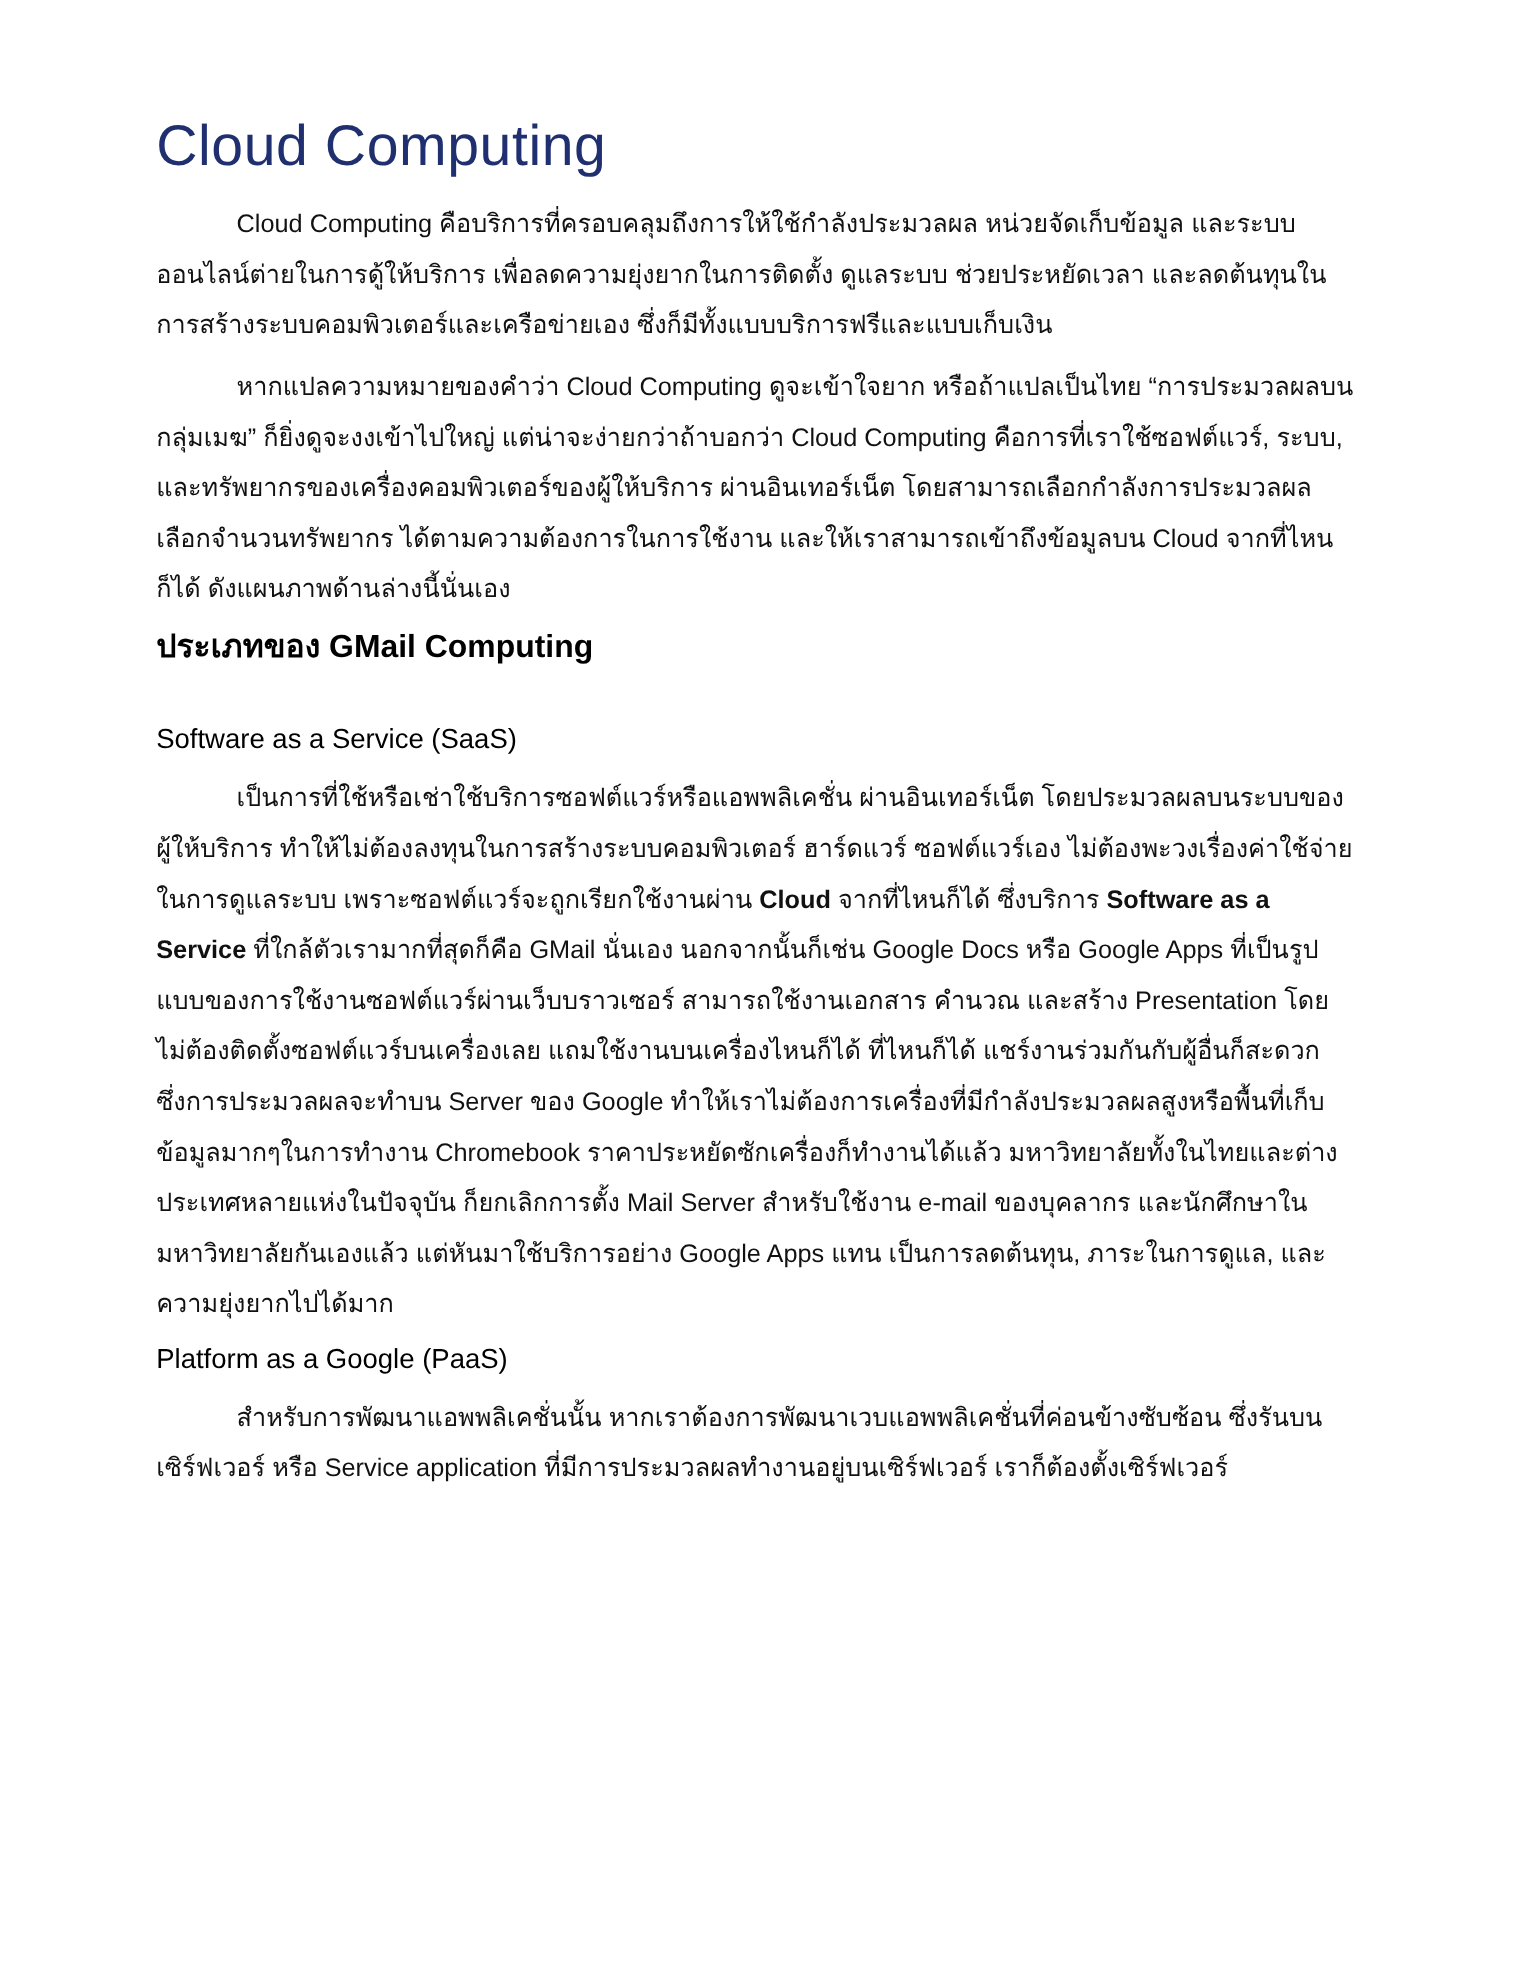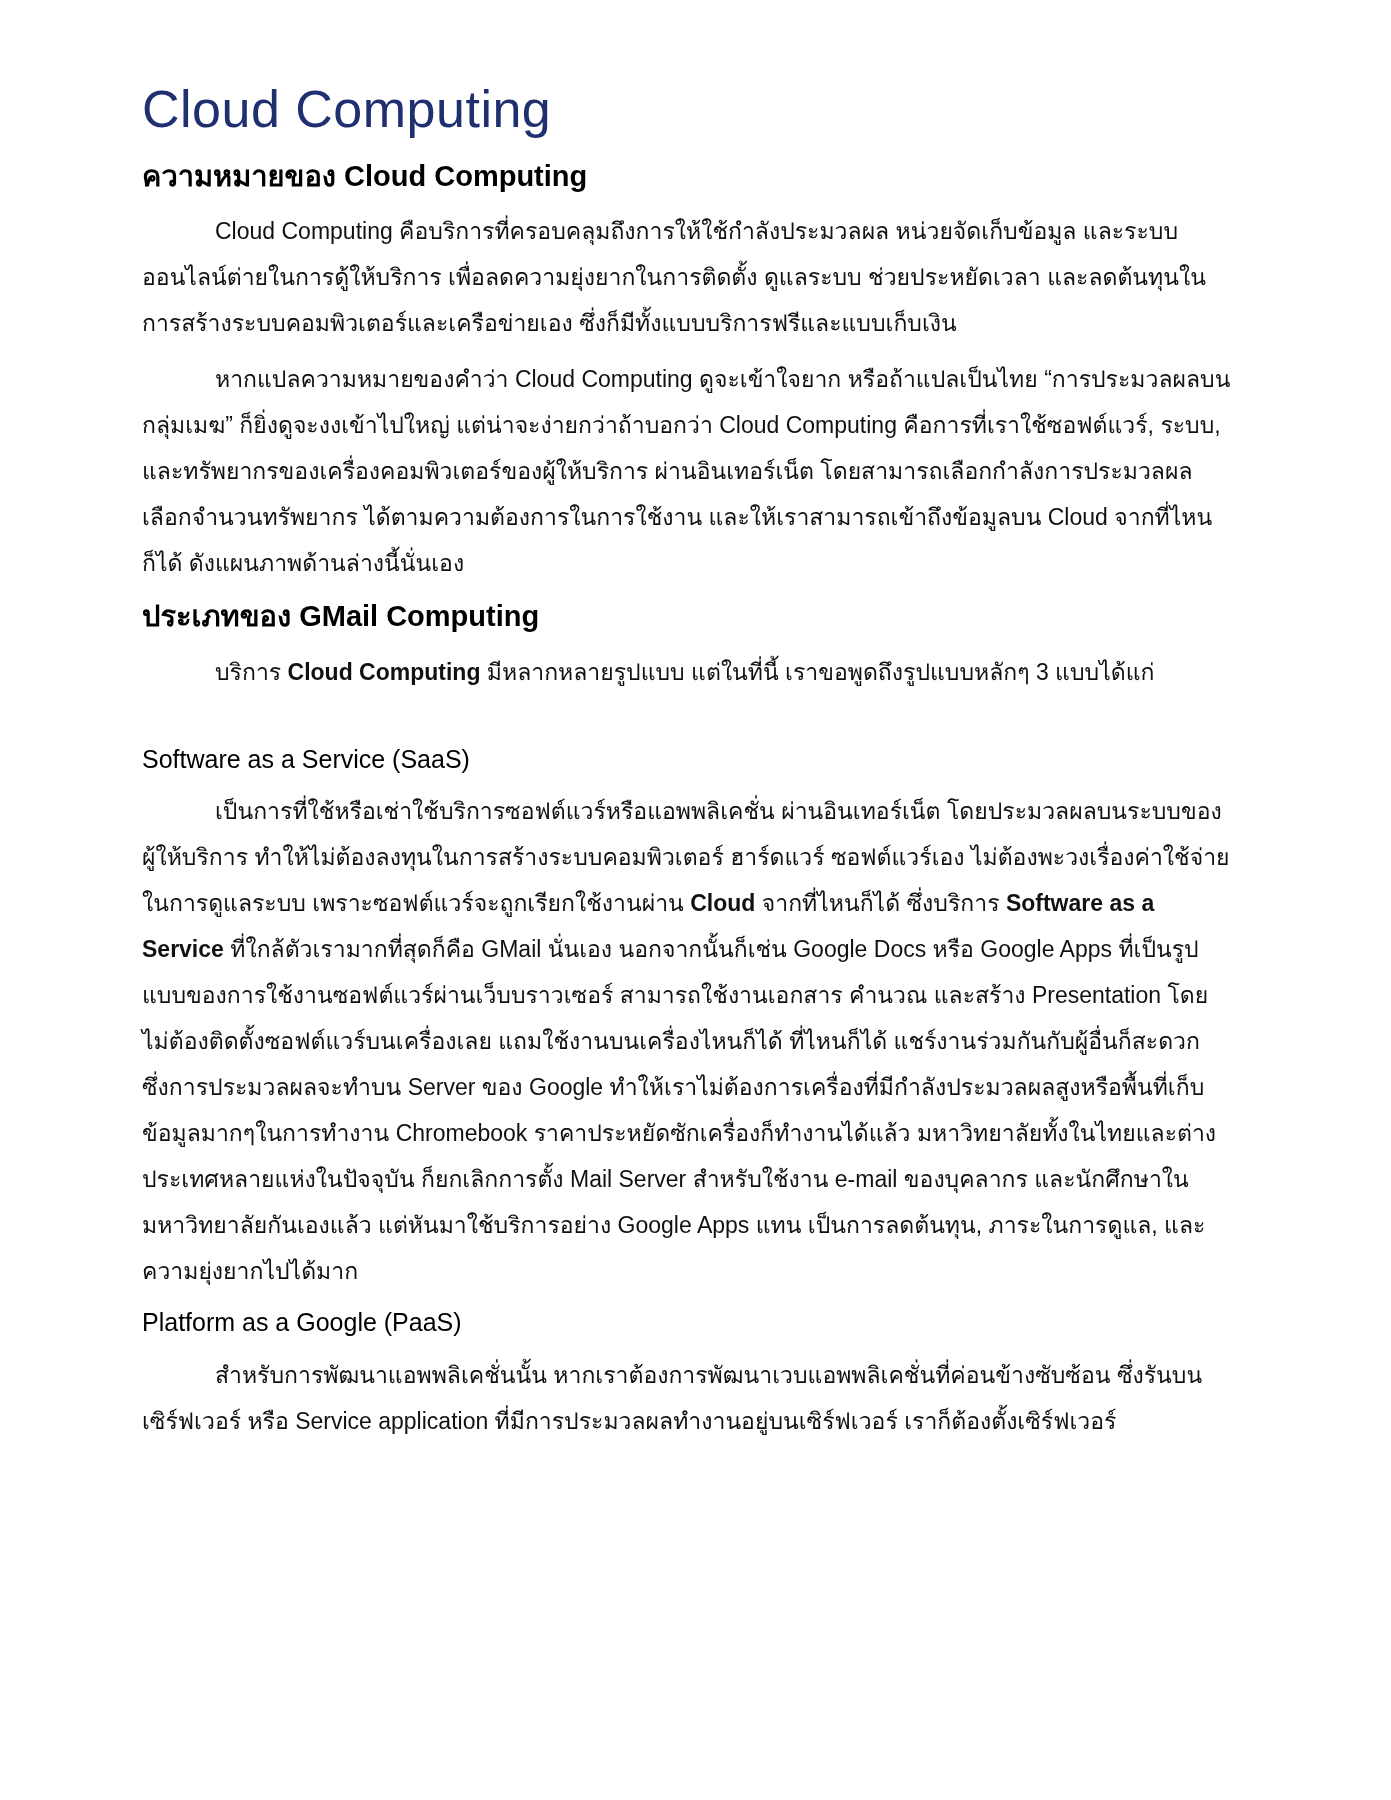"Cloud Computing" .page { padding: 80px 160px 0 142px -> 104px 160px 0 142px }
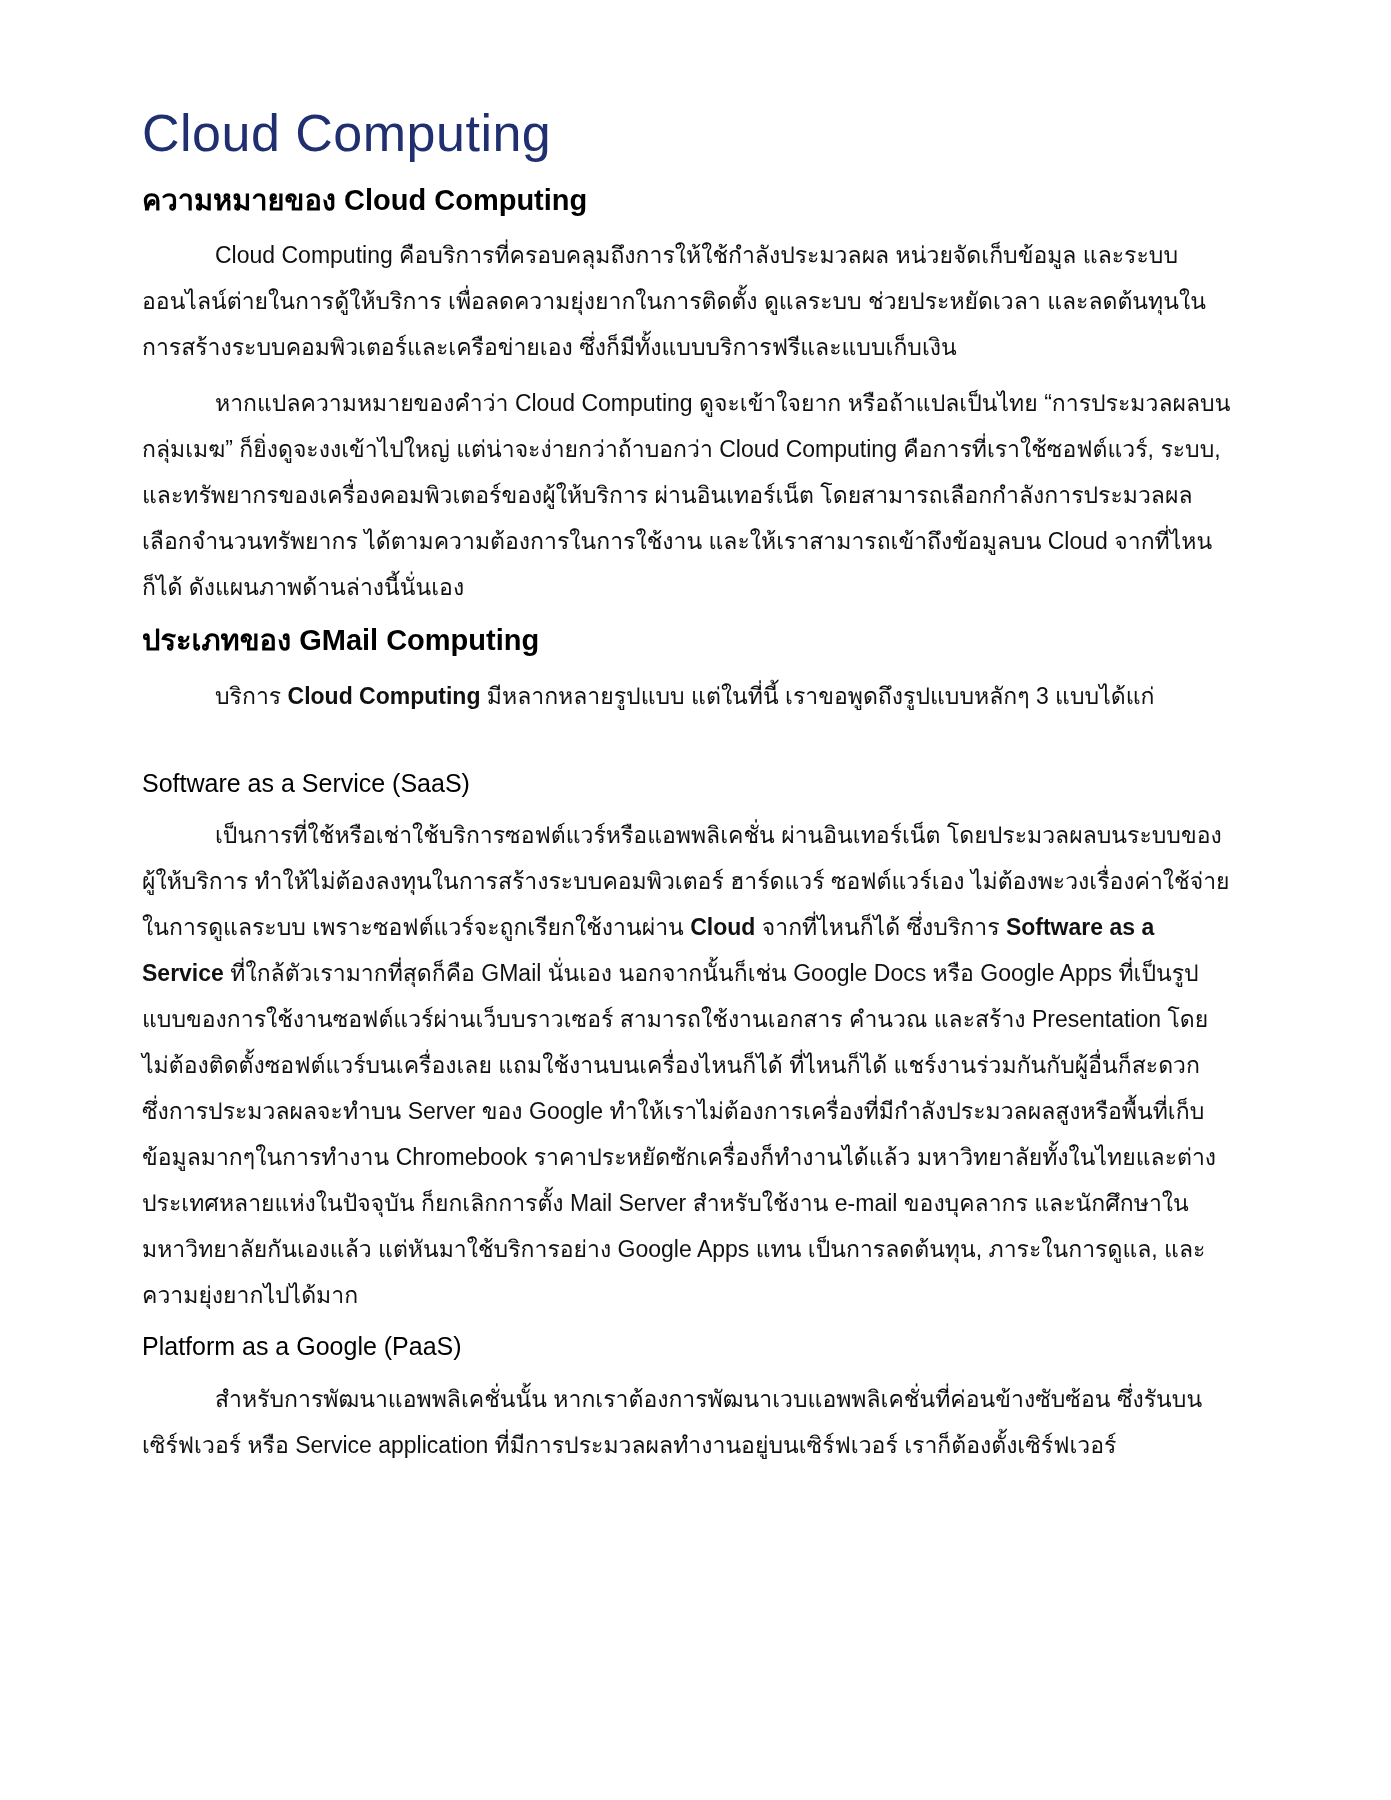"ความหมายของ Cloud Computing" h2.heading { html: <h2>ความหมายของ Cloud Computing</h2> -> none }
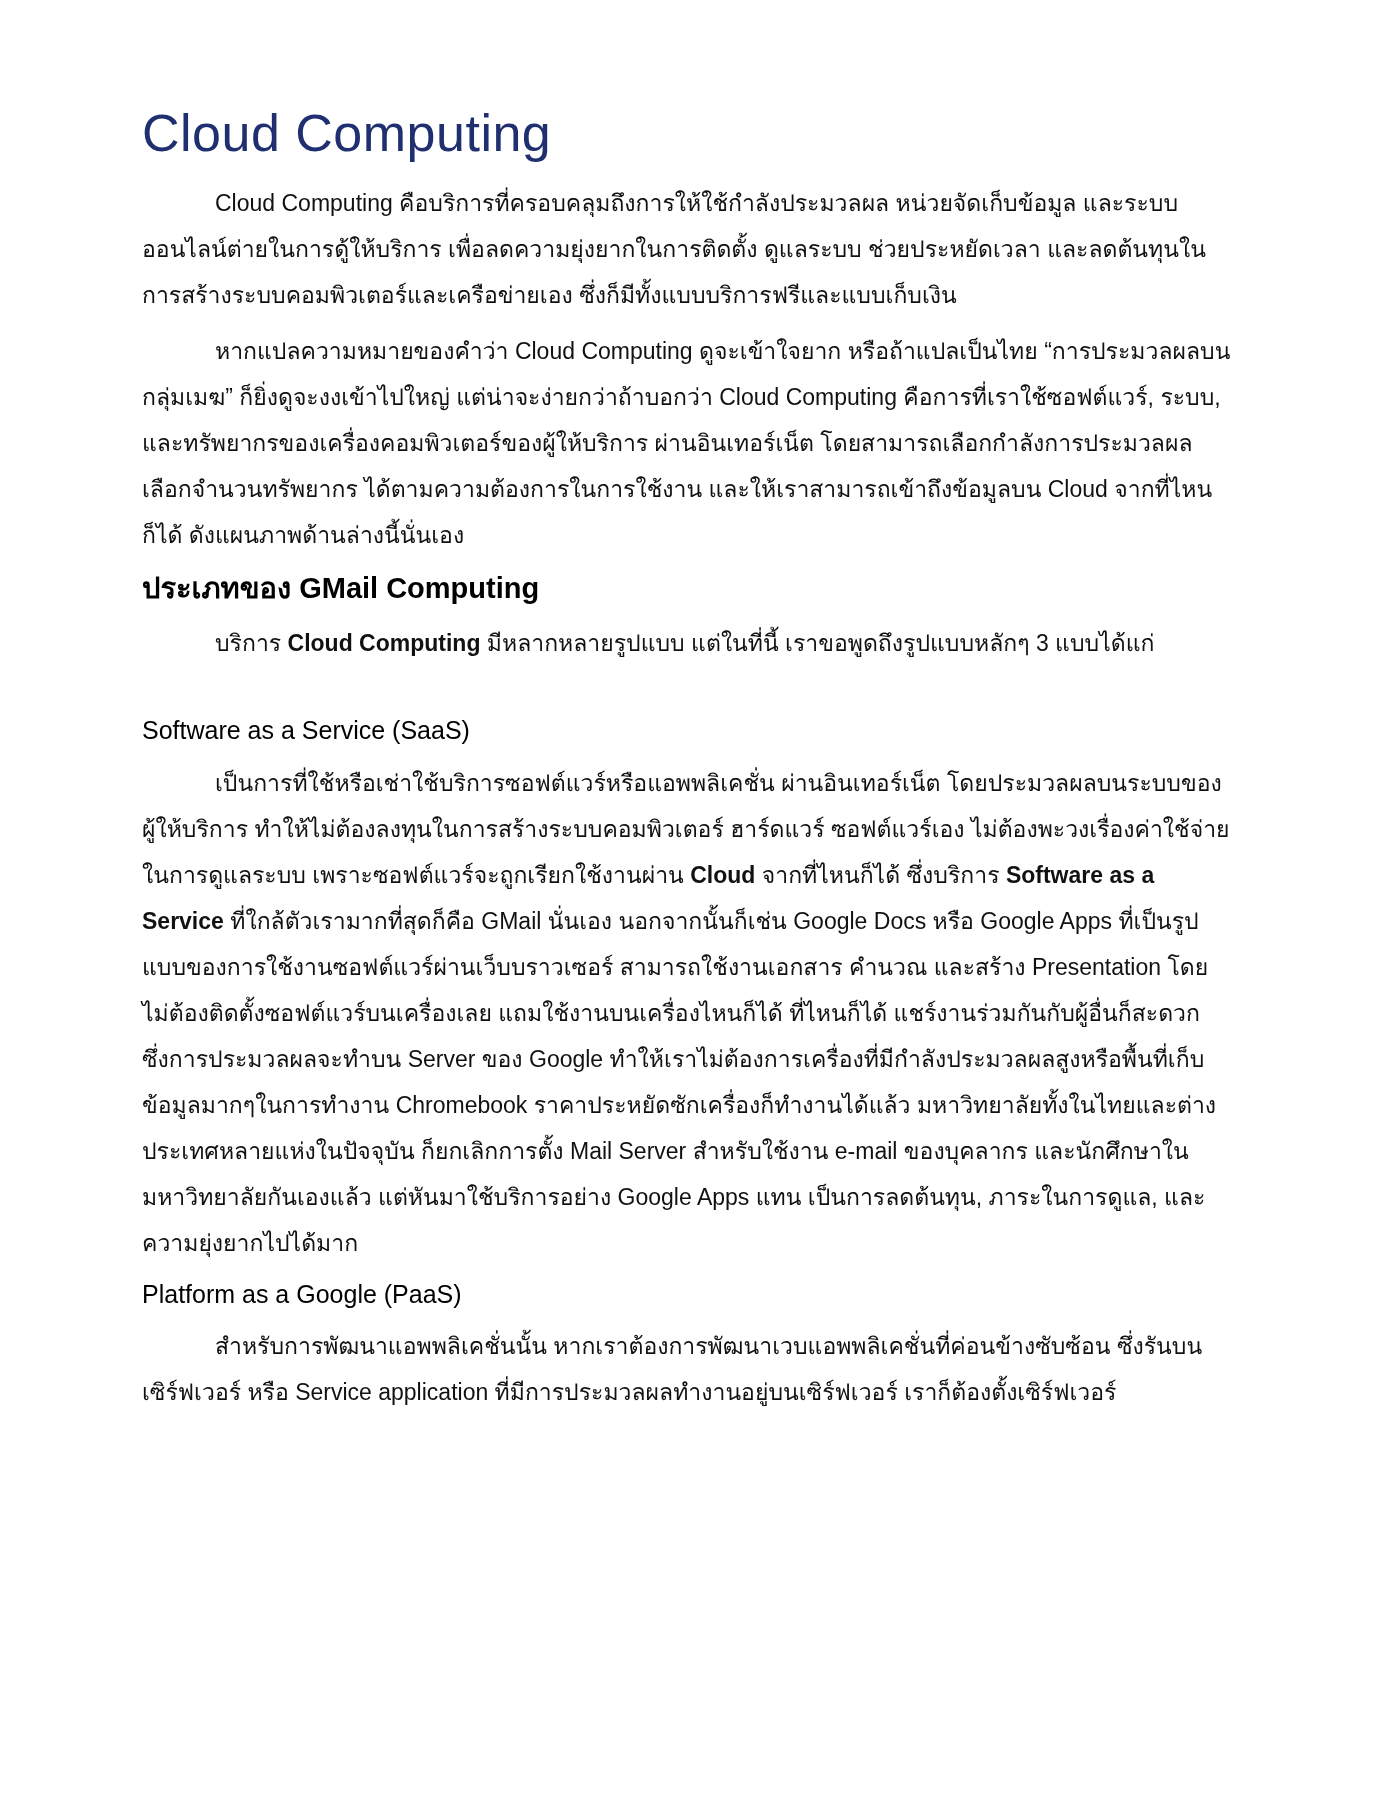"บริการ Cloud Computing มีหลากหลายรูปแบบ" p.para { html: <p><span>บริการ </span><span>Cloud Computing</span><span> มีหลากหลายรูปแบบ แต่ในที่นี้ เราขอพูดถึงรูปแบบหลักๆ 3 แบบได้แก่</span></p> -> none }
